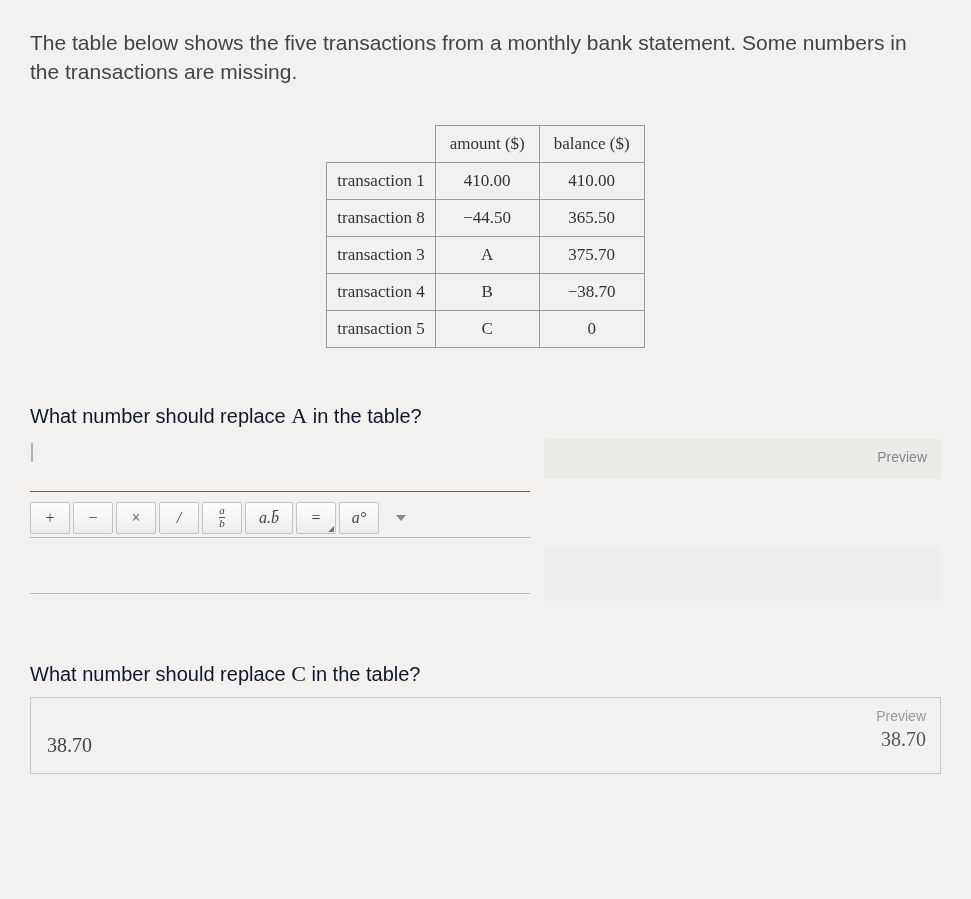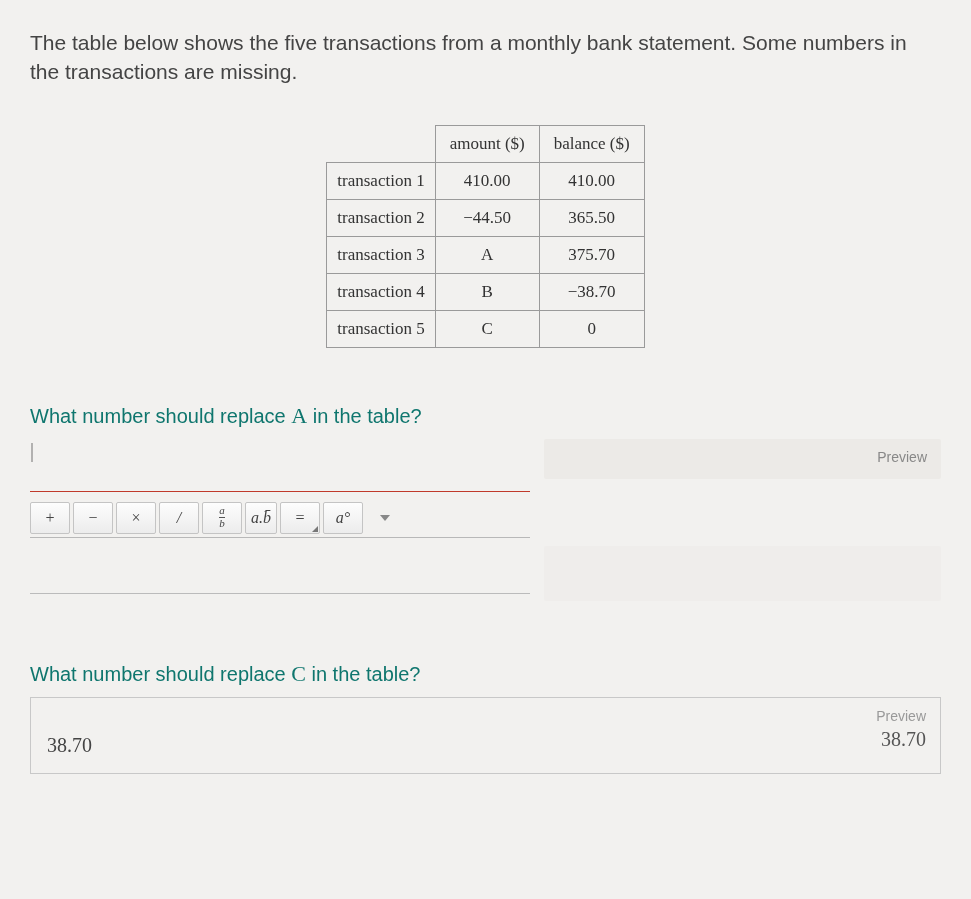"transaction 2" td.lbl { text: 2 -> 8 }
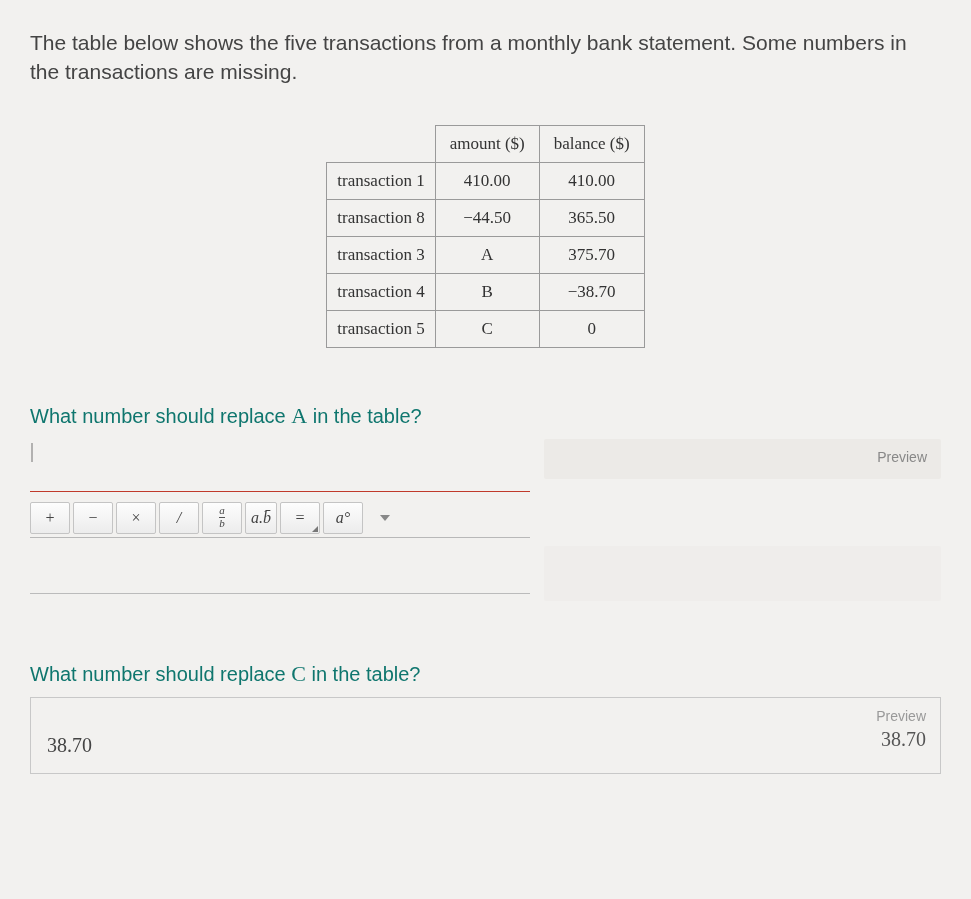"What number should replace A" .question-text { color: #0f766e -> #0f172a }
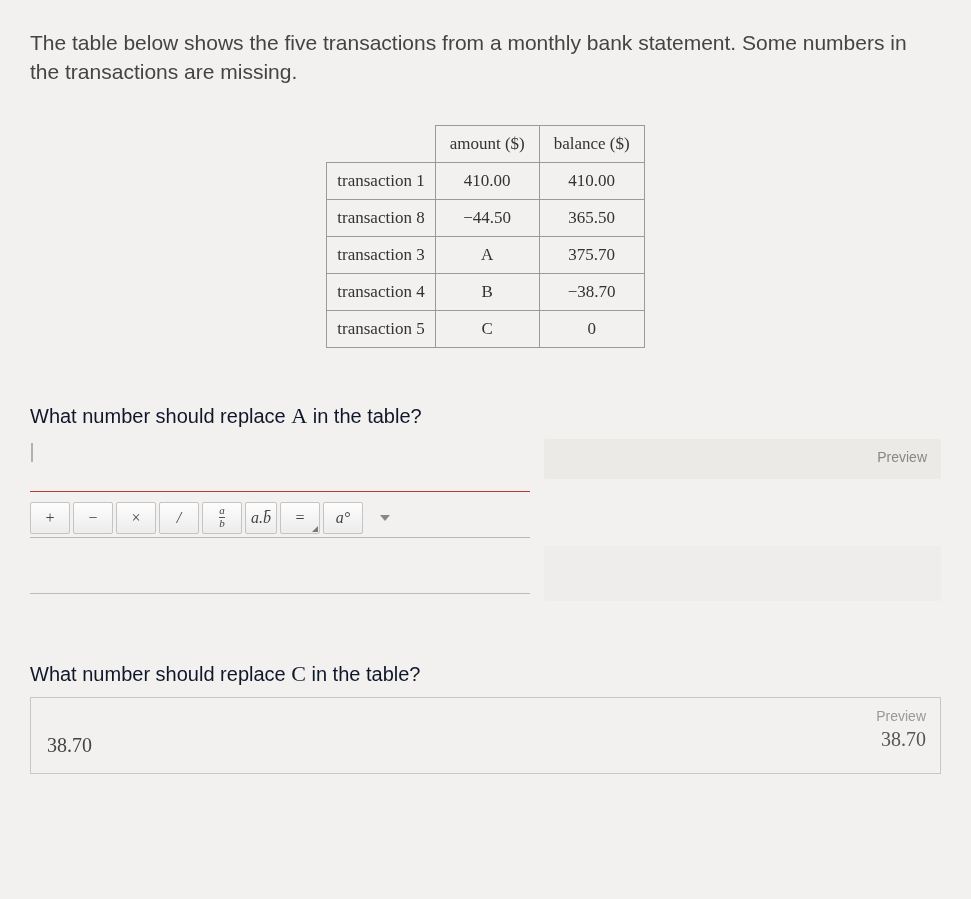"a.b̄" .tb-btn.wide { width: 32px -> 48px }
